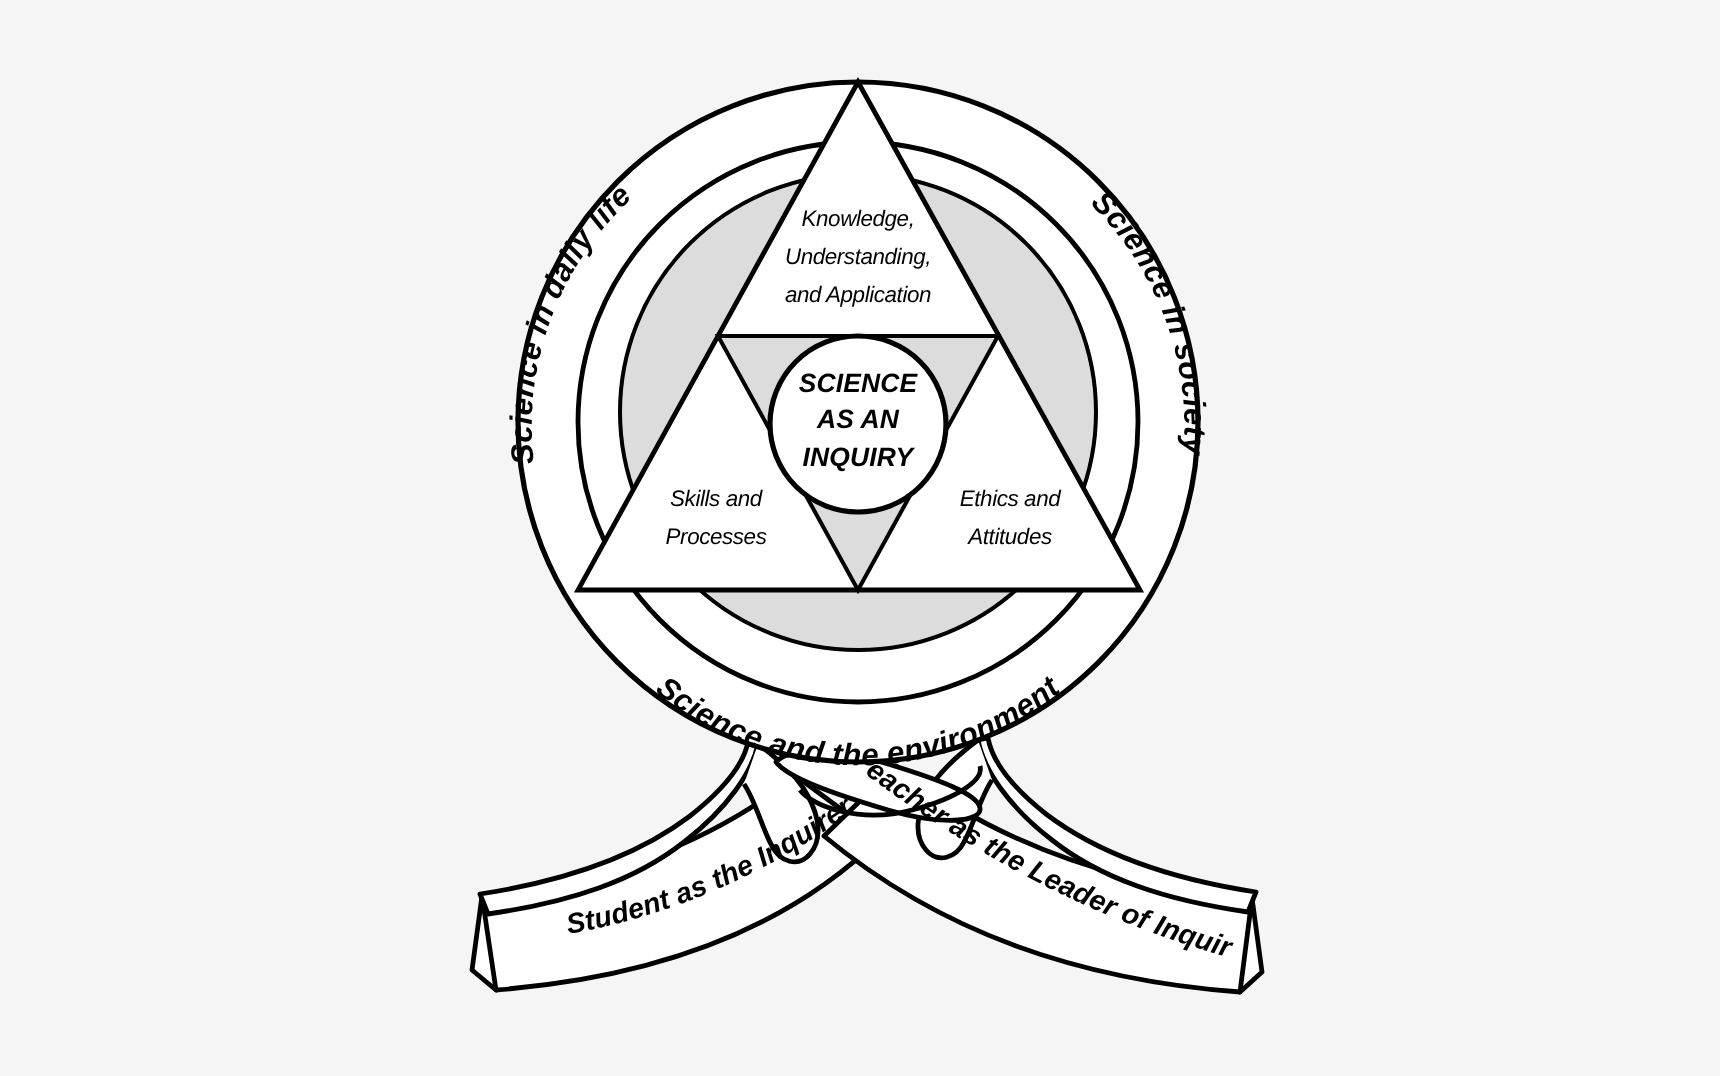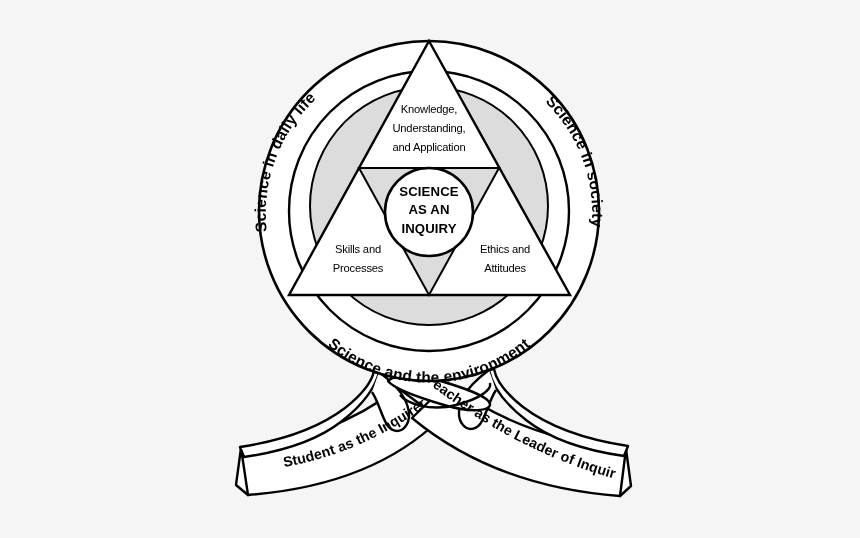"Knowledge," #stage { font-style: none -> italic }
